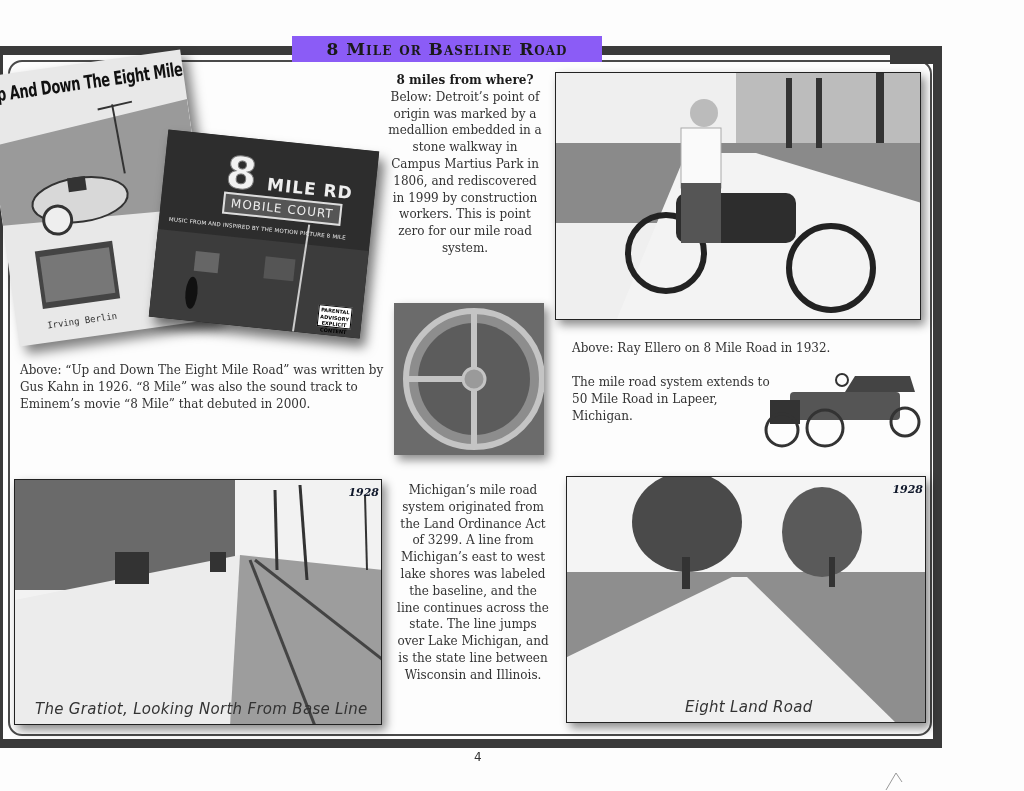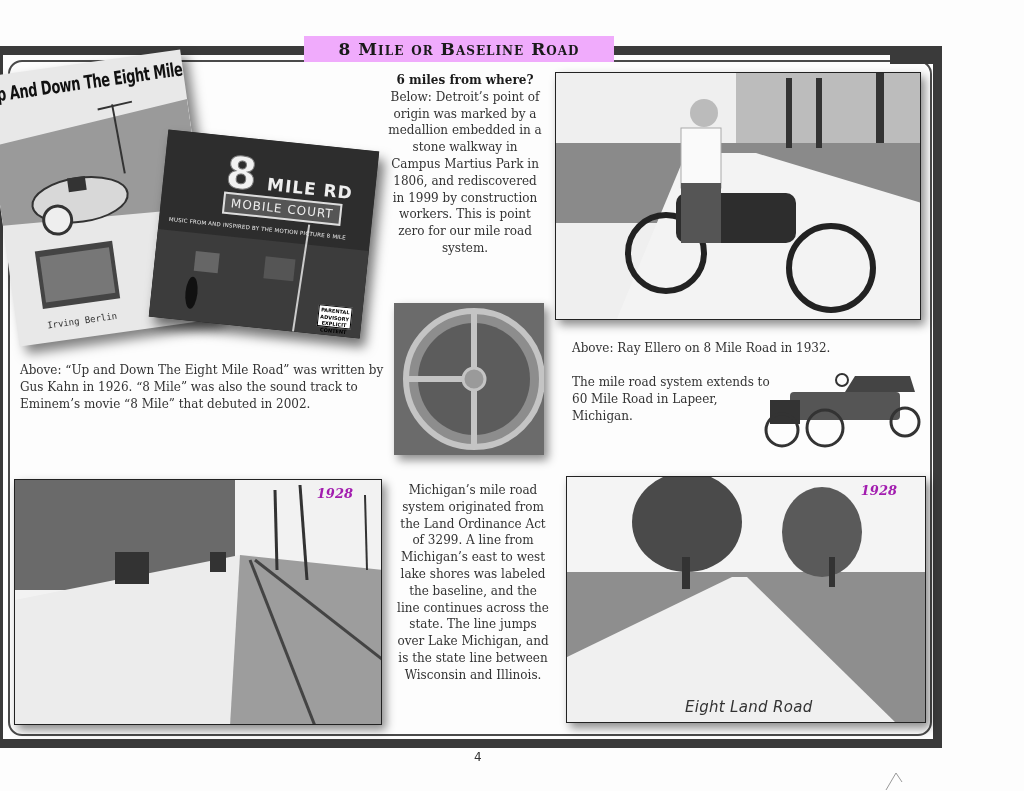"8 Mile or Baseline Road" .title-bar { background: #f0abfc -> #8b5cf6; left: 304px -> 292px }
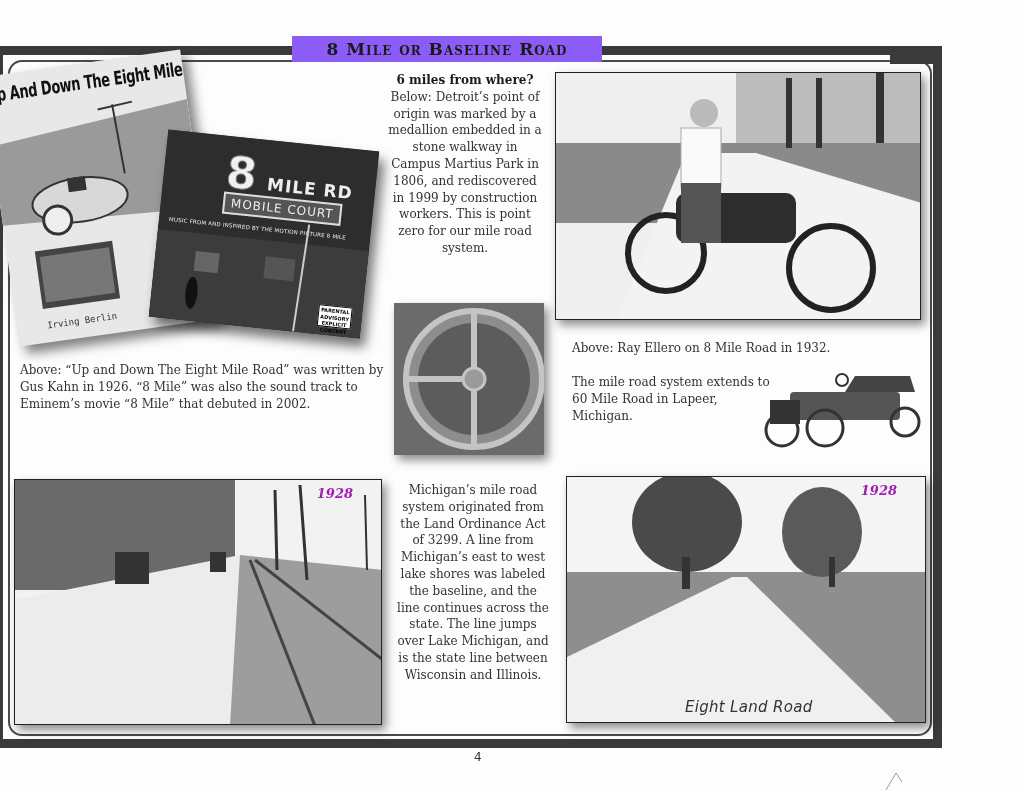"6 miles from where?" div.bold { text: 6 -> 8 }
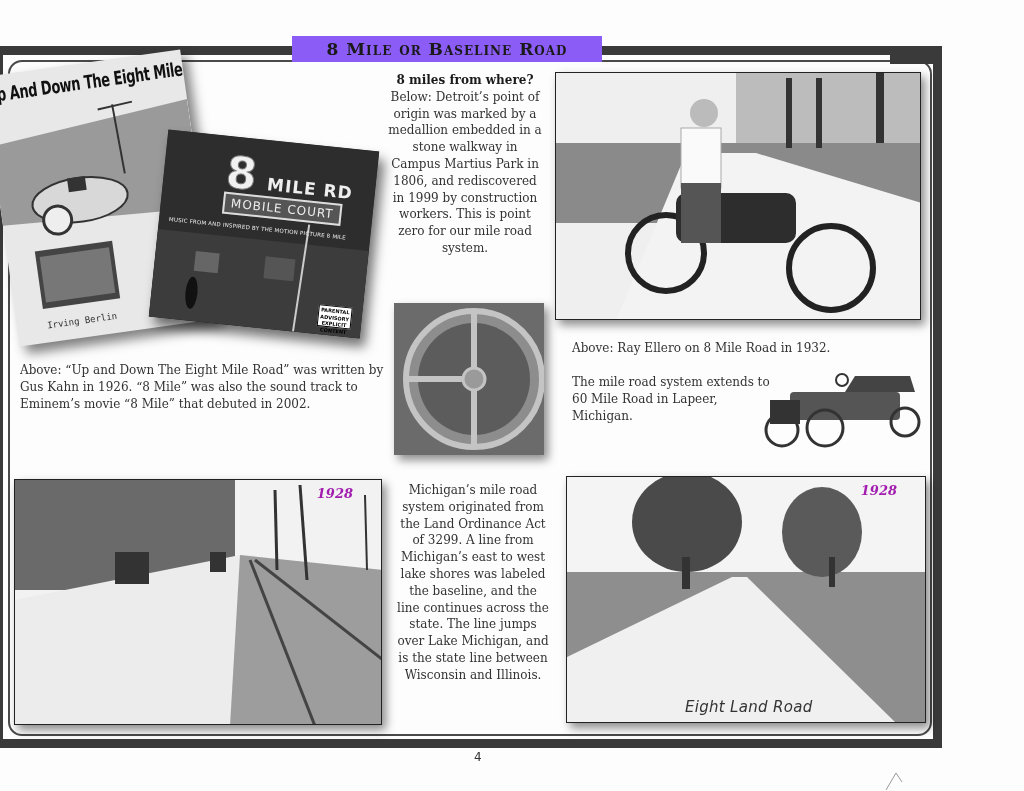"Above: “Up and Down The" div.txt { text: 2002 -> 2000 }
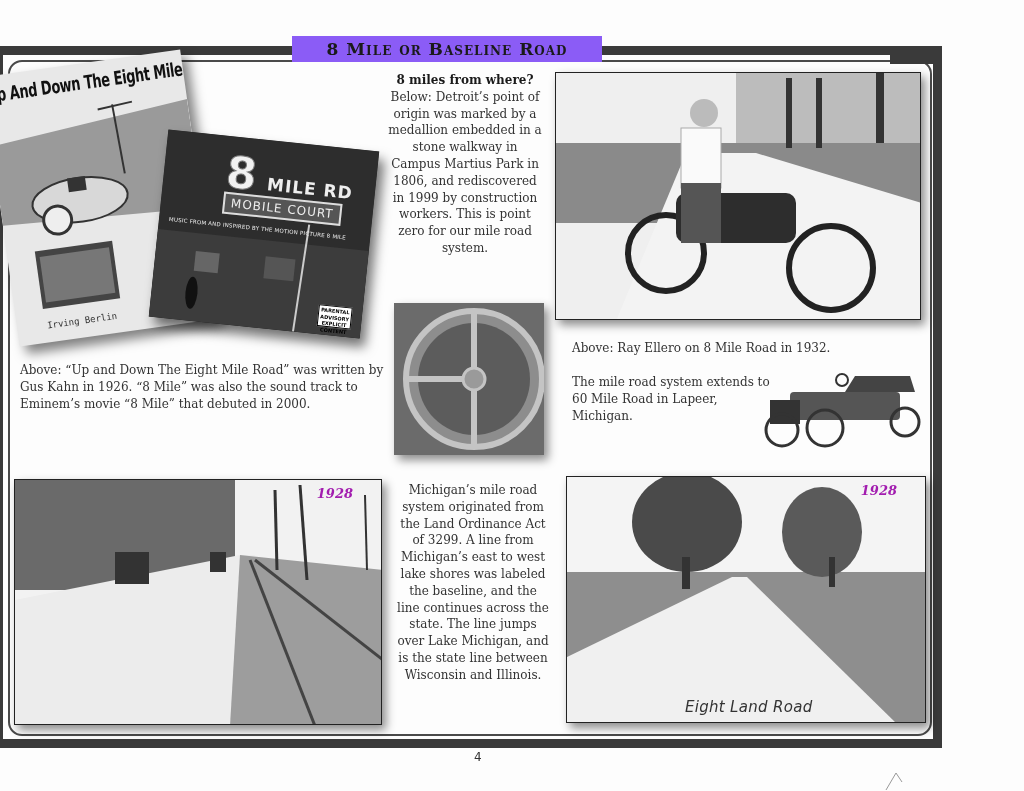"The mile road system extends" div.txt { text: 60 -> 50 }
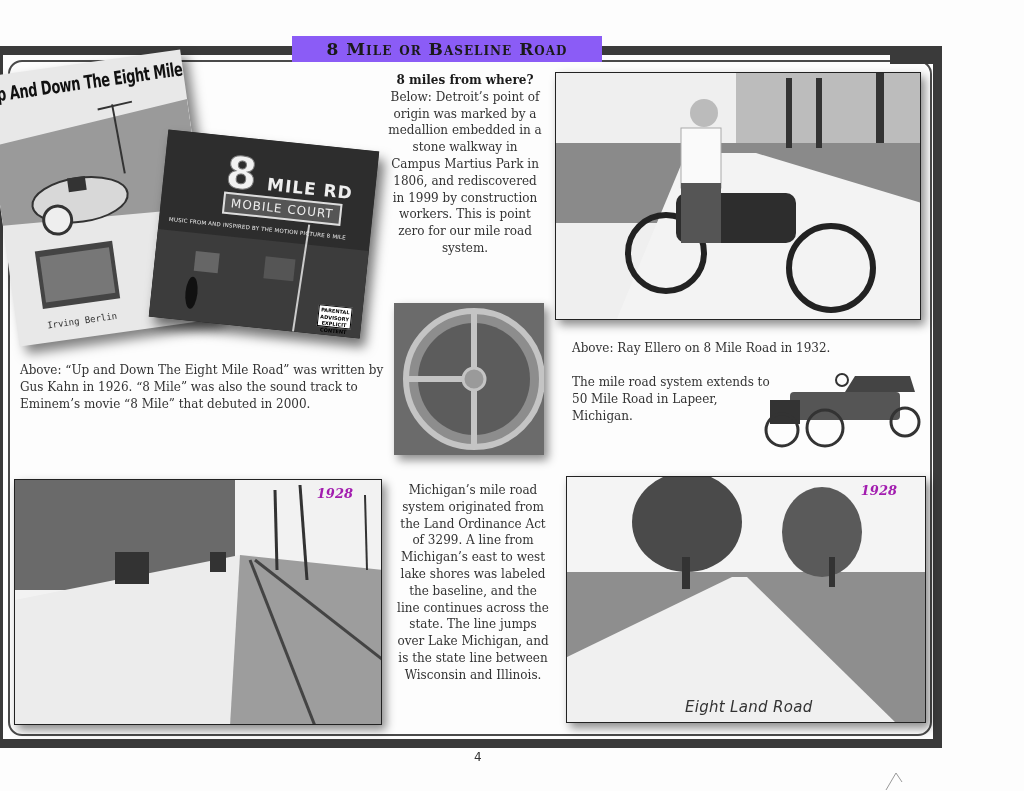"1928" .year-label { color: #a21caf -> #0f172a; font-size: 13px -> 11px; right: 28px -> 2px }
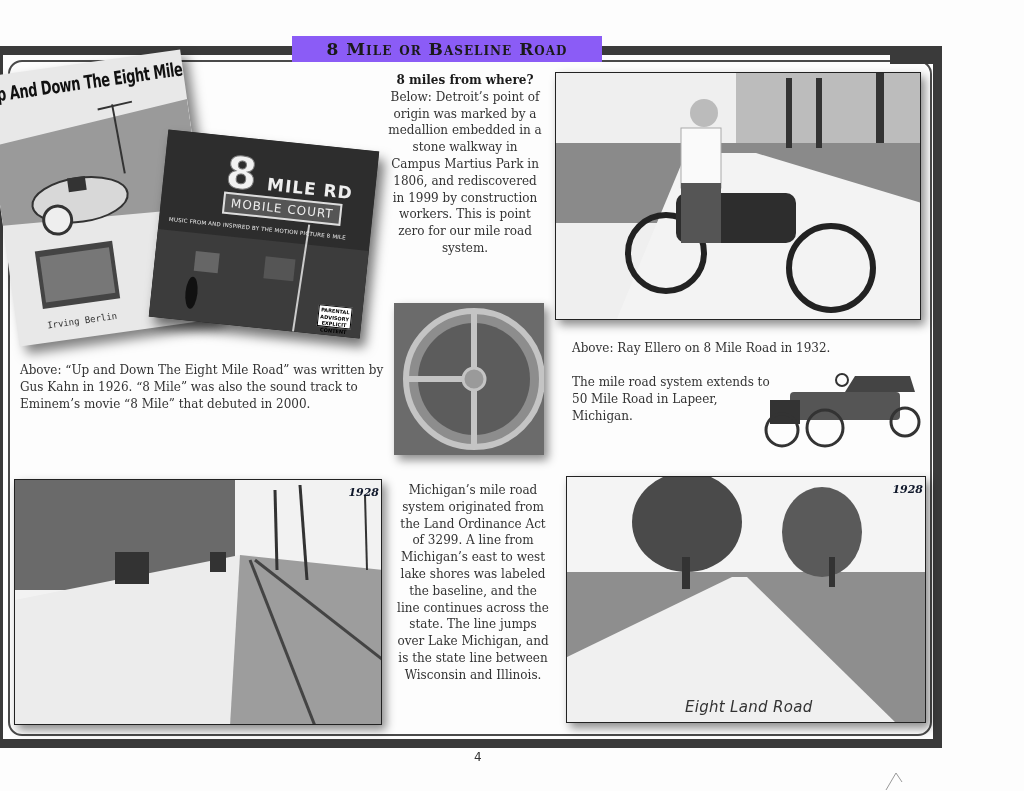"The Gratiot, Looking North From" div.photo-caption { html: none -> <div>The Gratiot, Looking North From Base Line</div> }
